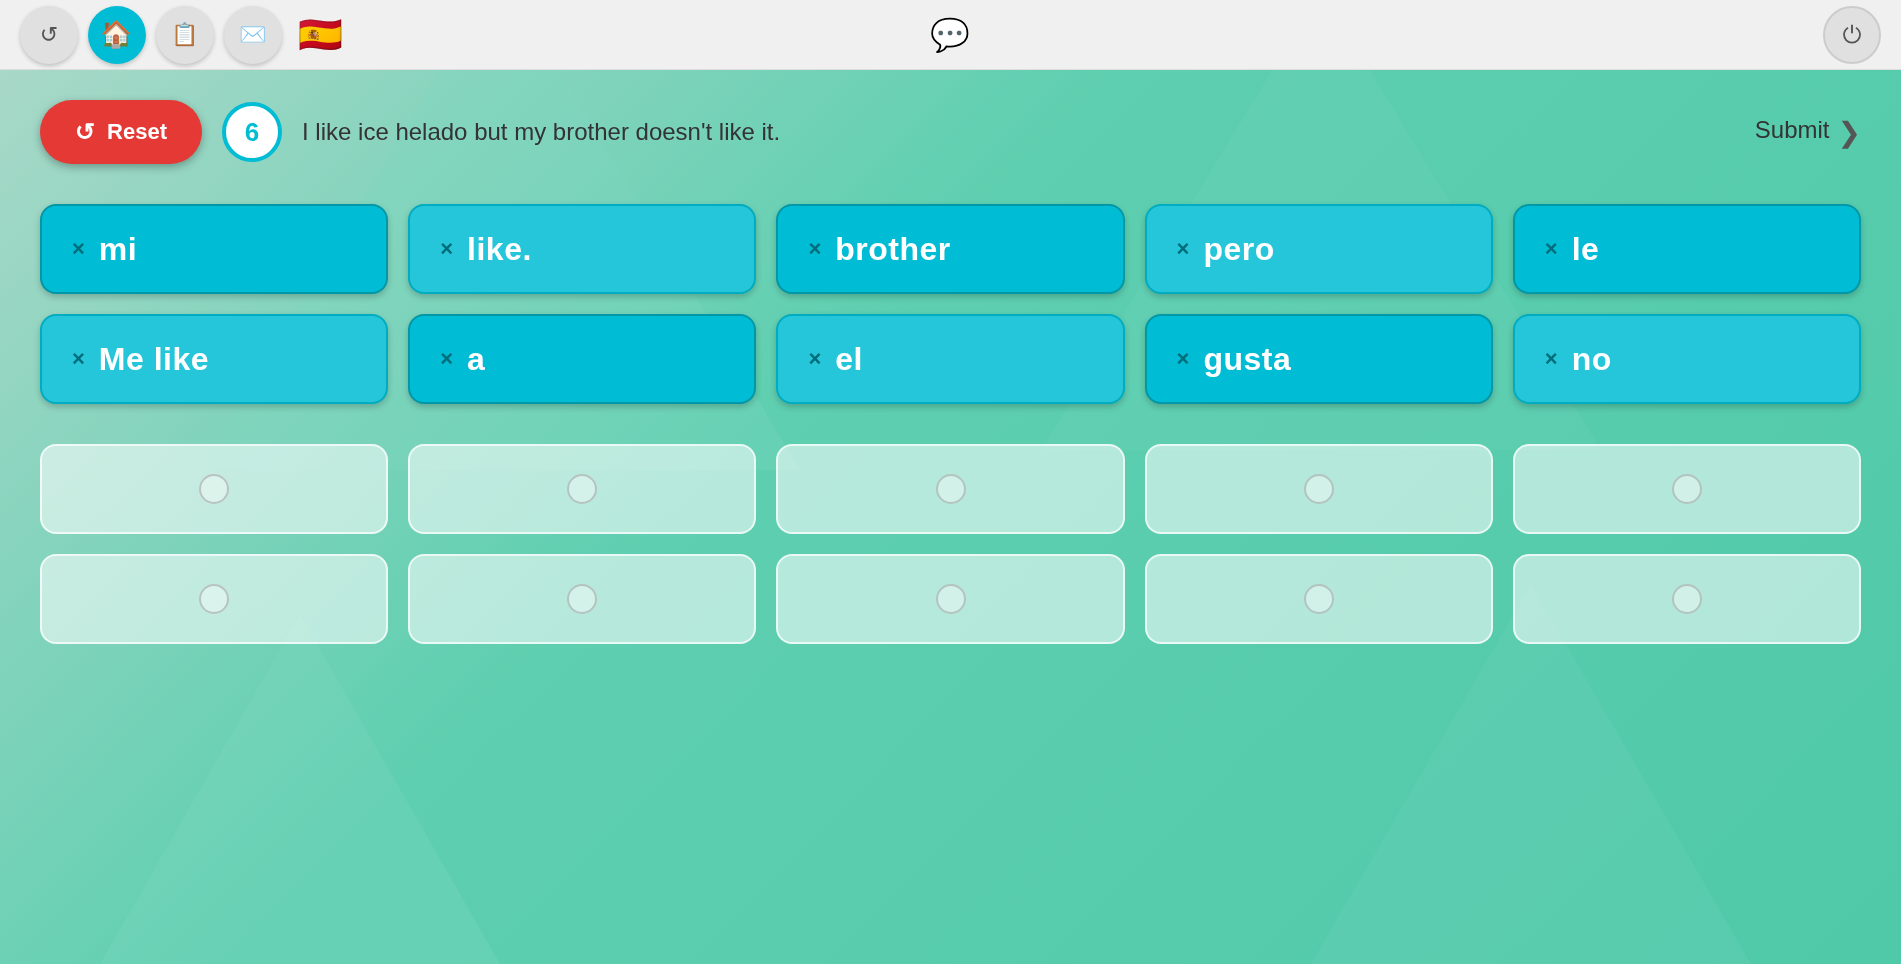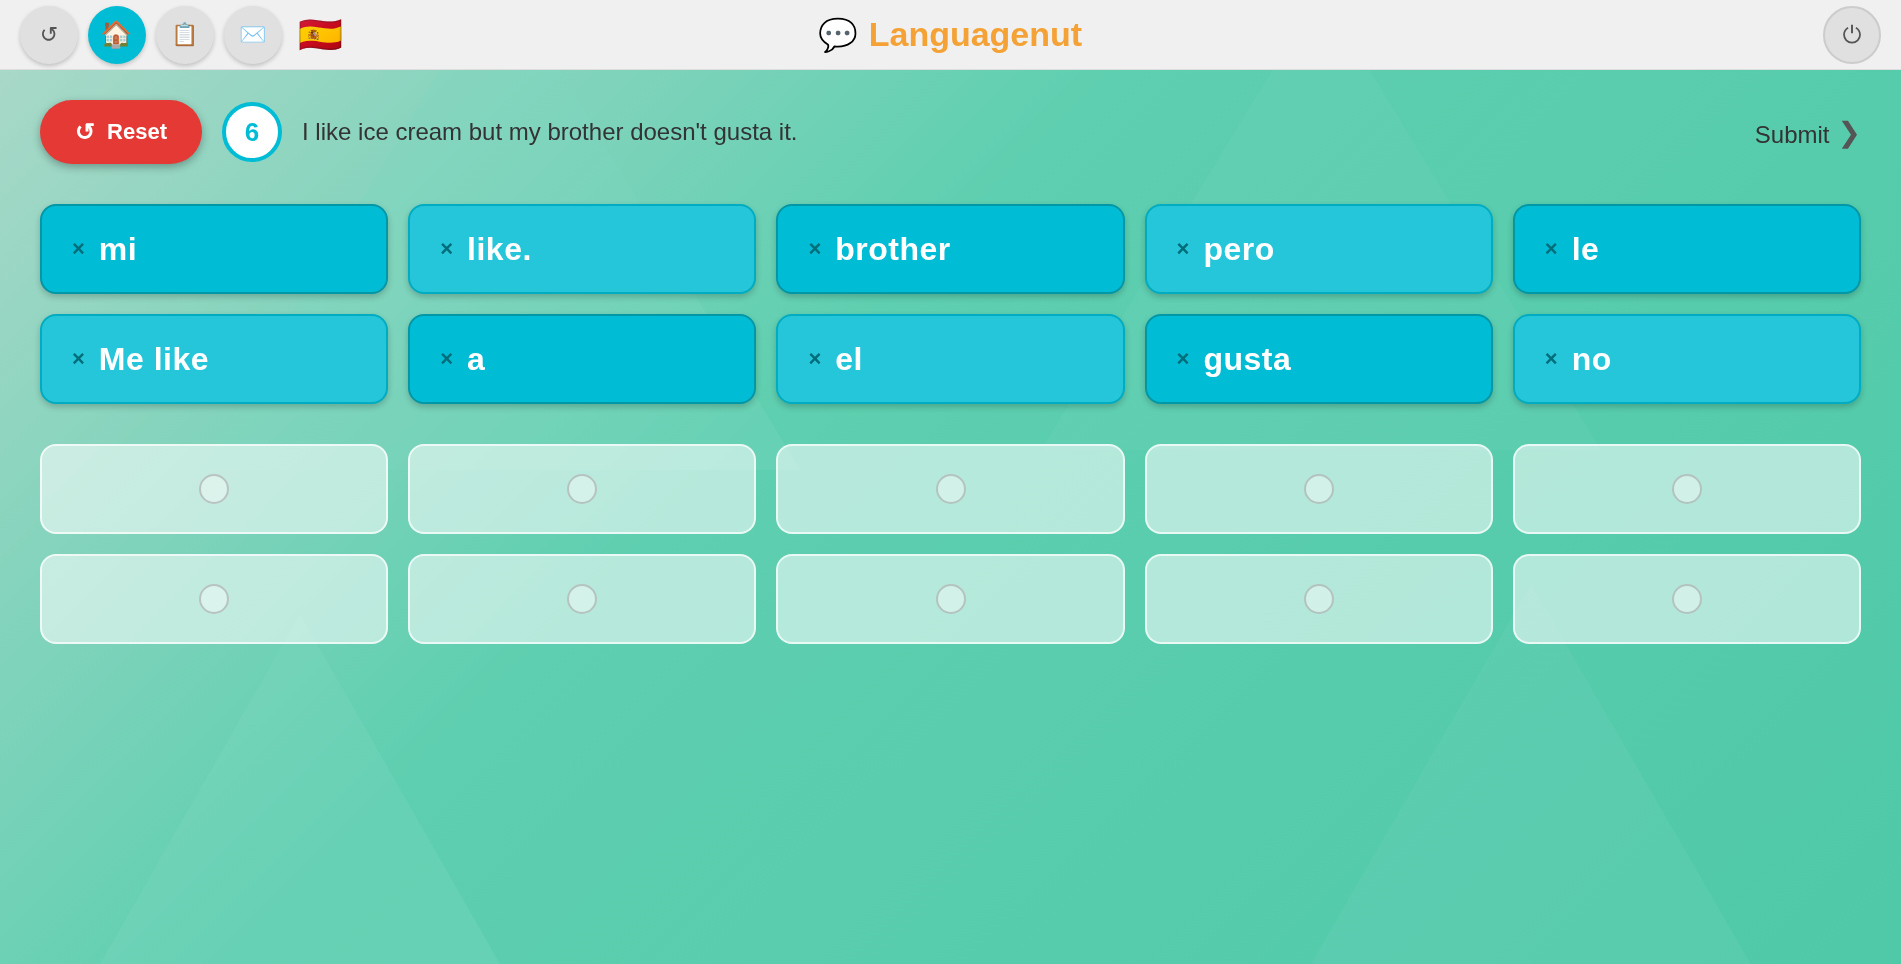"Languagenut" span.logo-text { html: <span> <span>Language</span><span>nut</span> </span> -> none }
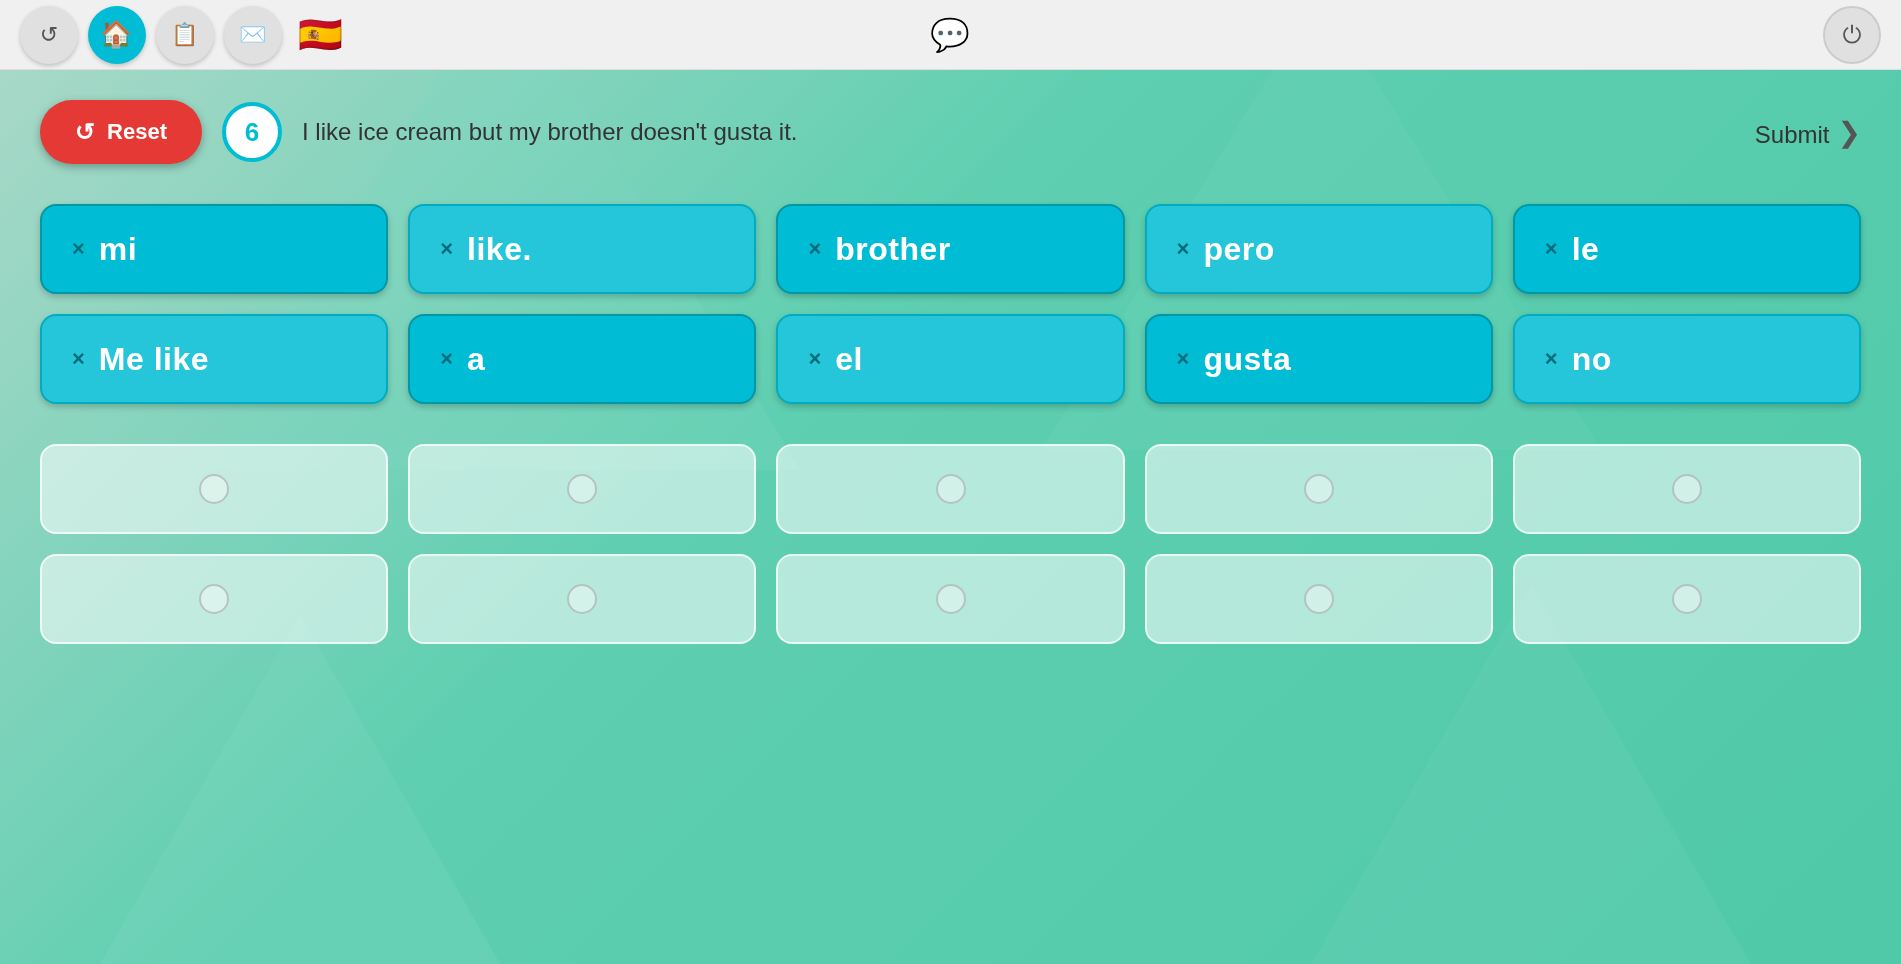"I like ice cream but" div.question-text { text: cream but my brother doesn't gusta -> helado but my brother doesn't like }
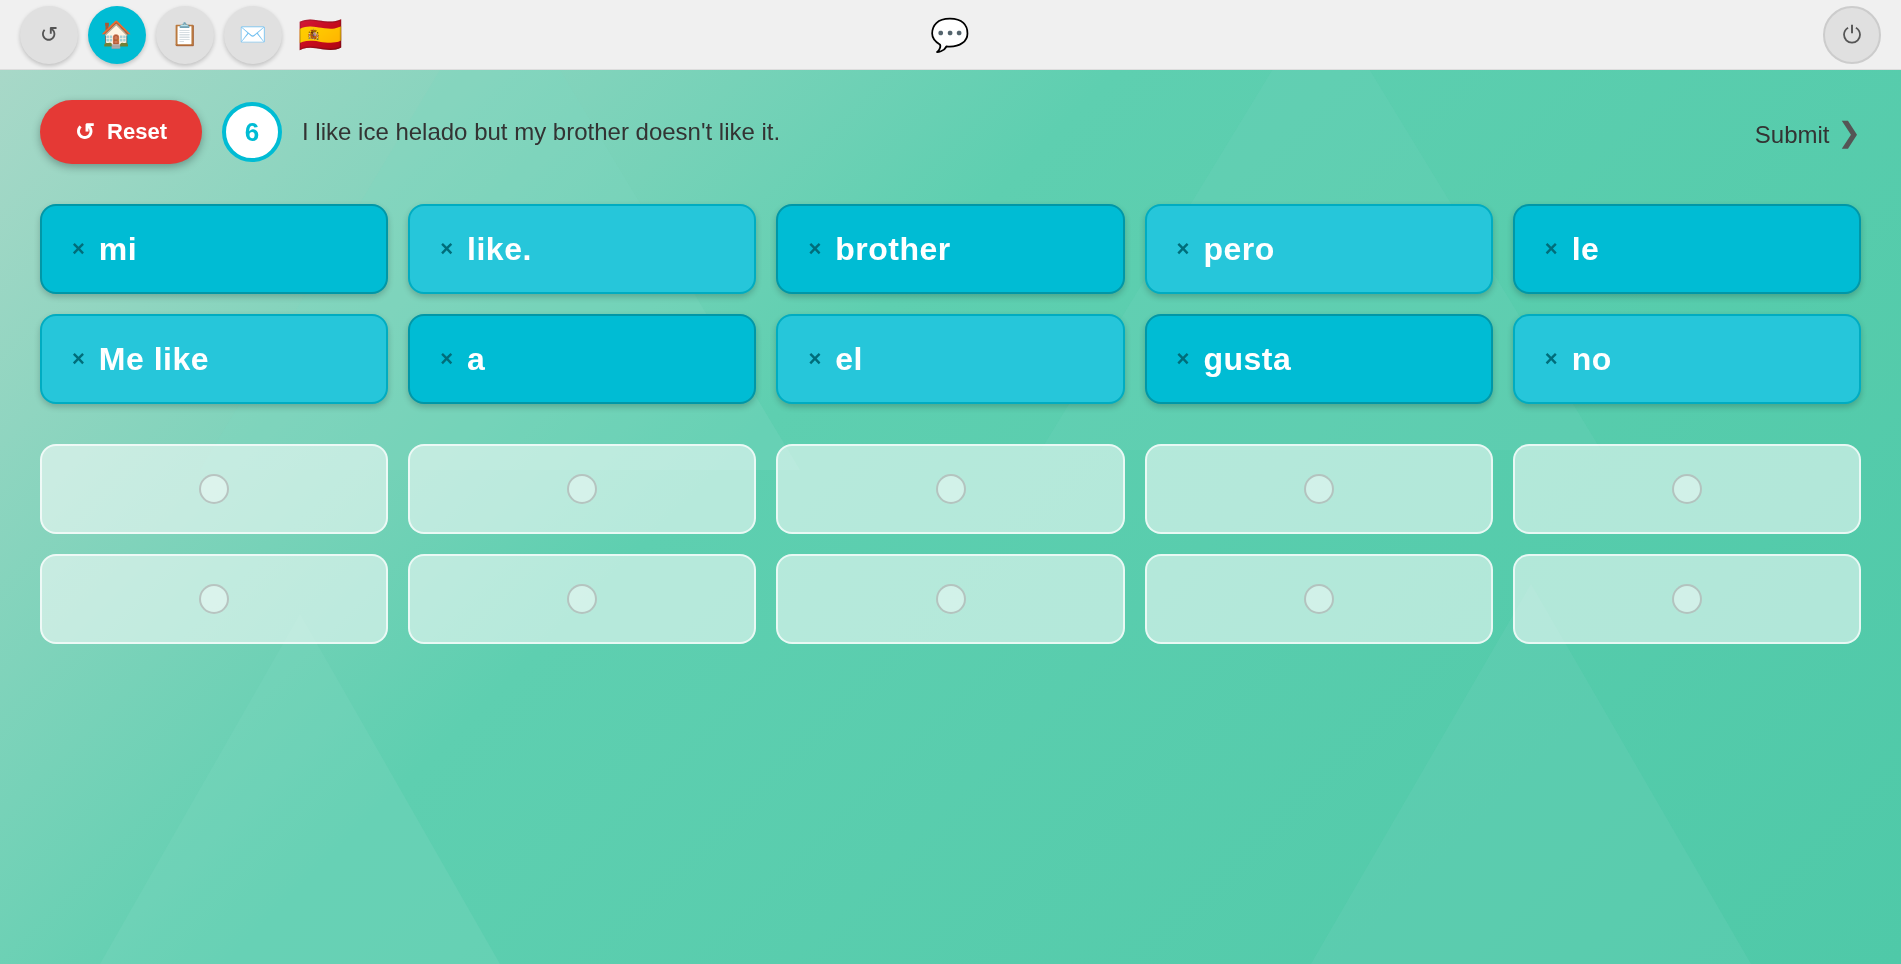"Submit" .submit-btn { align-items: flex-end -> flex-start }
